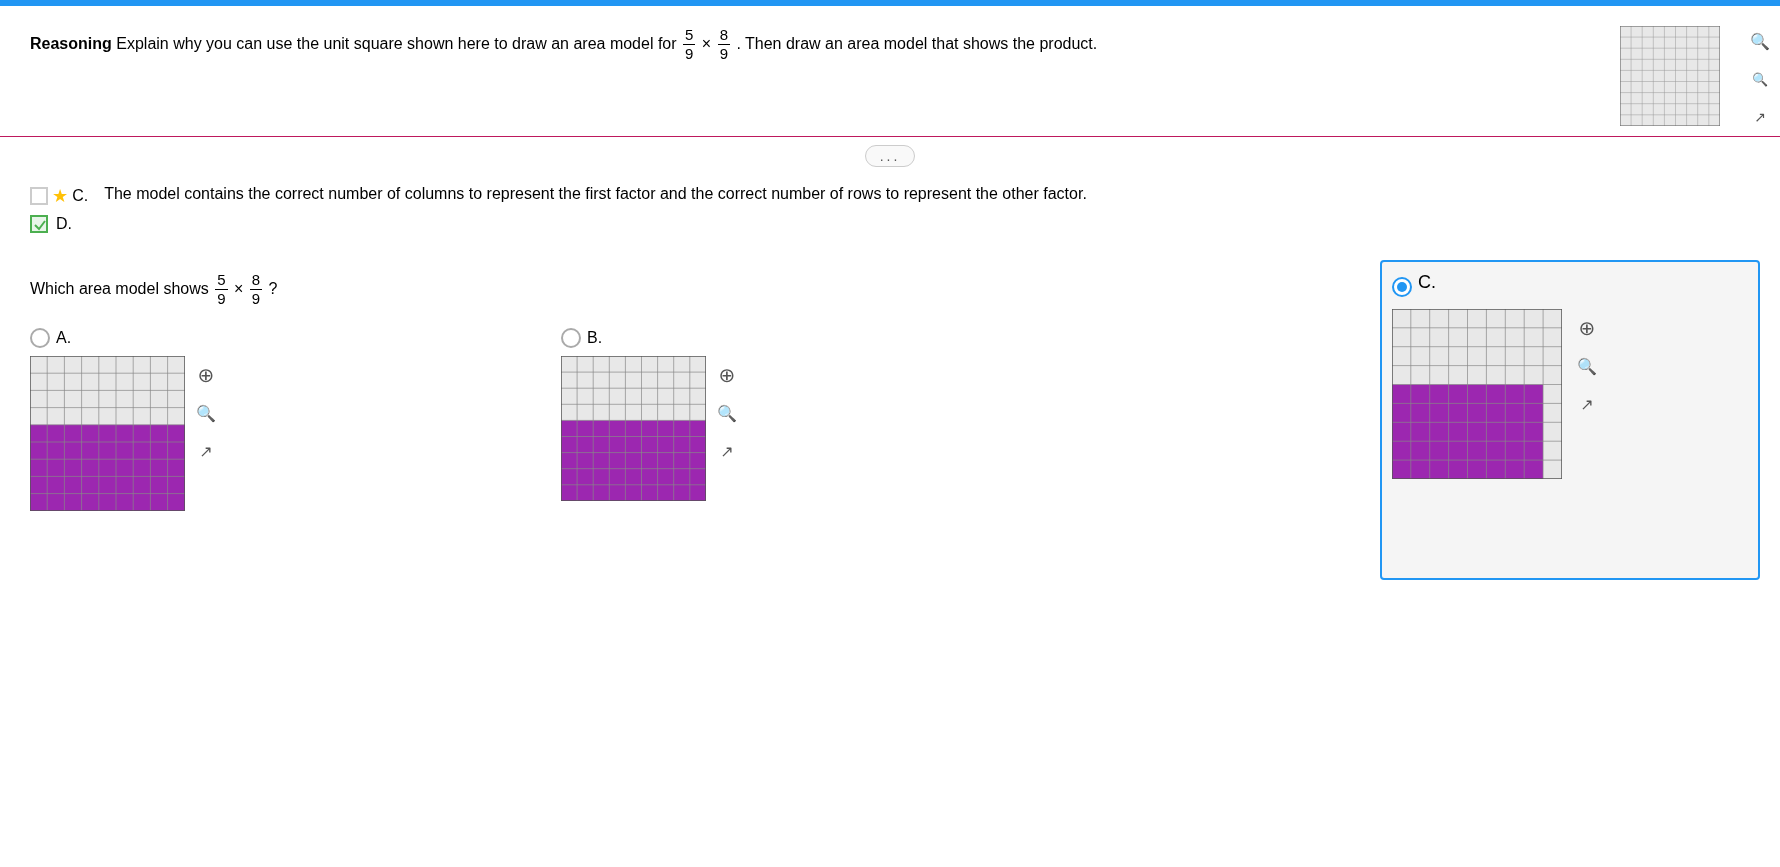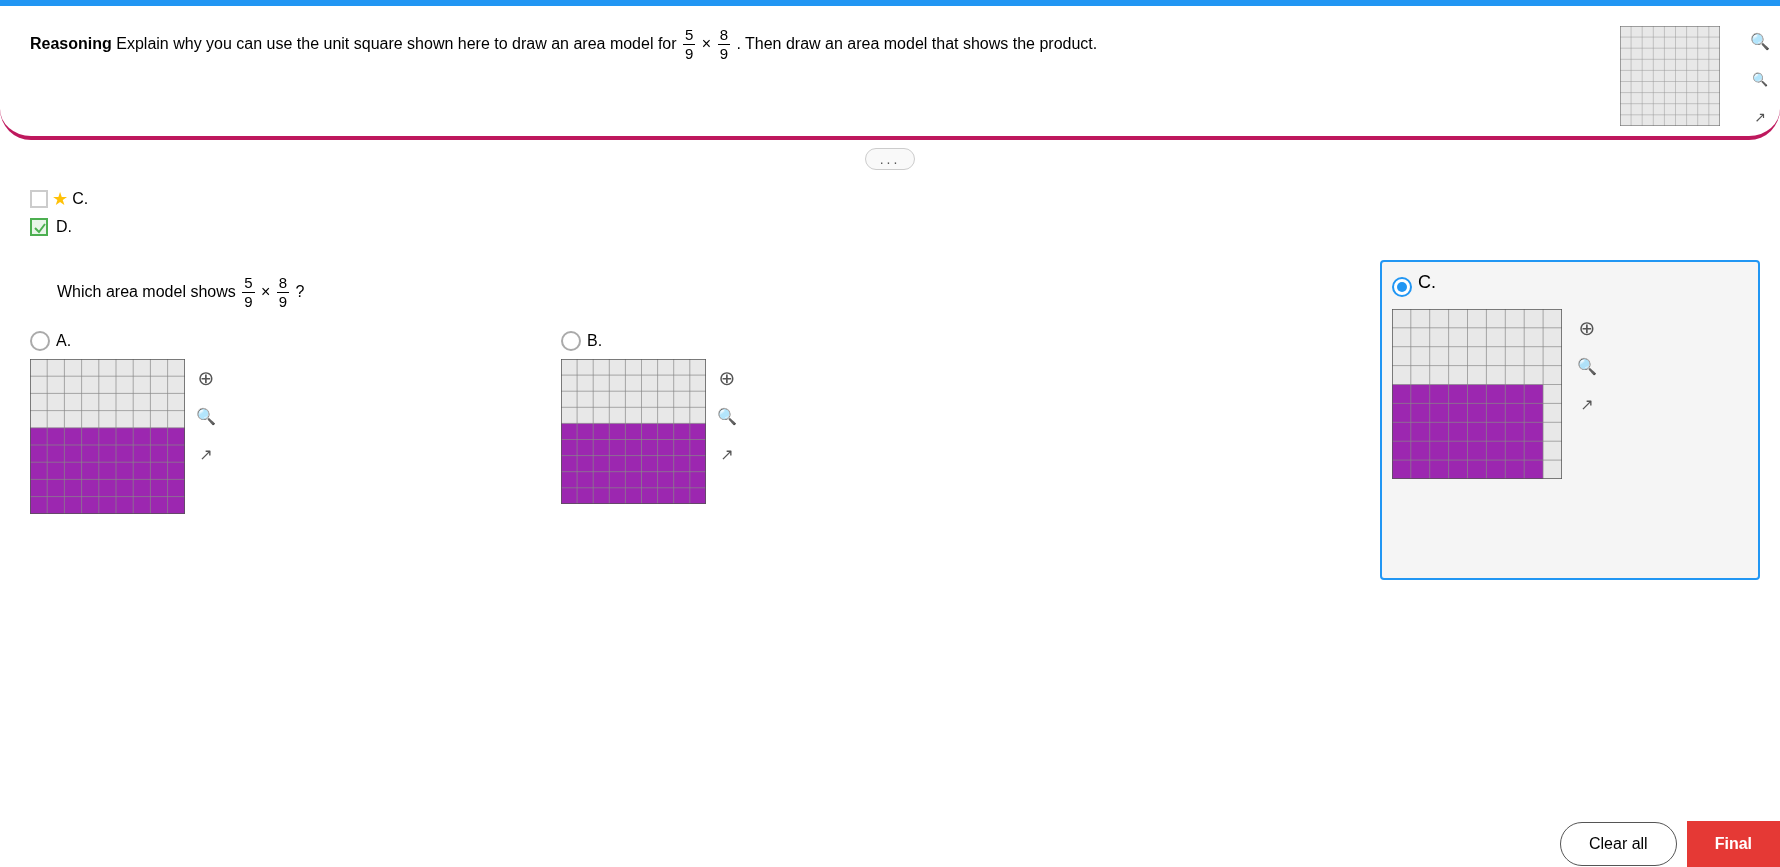"Reasoning Explain why you can" .reasoning-section { border-bottom: 4px solid #be185d -> 1px solid #be185d; border-radius: 31px -> none }
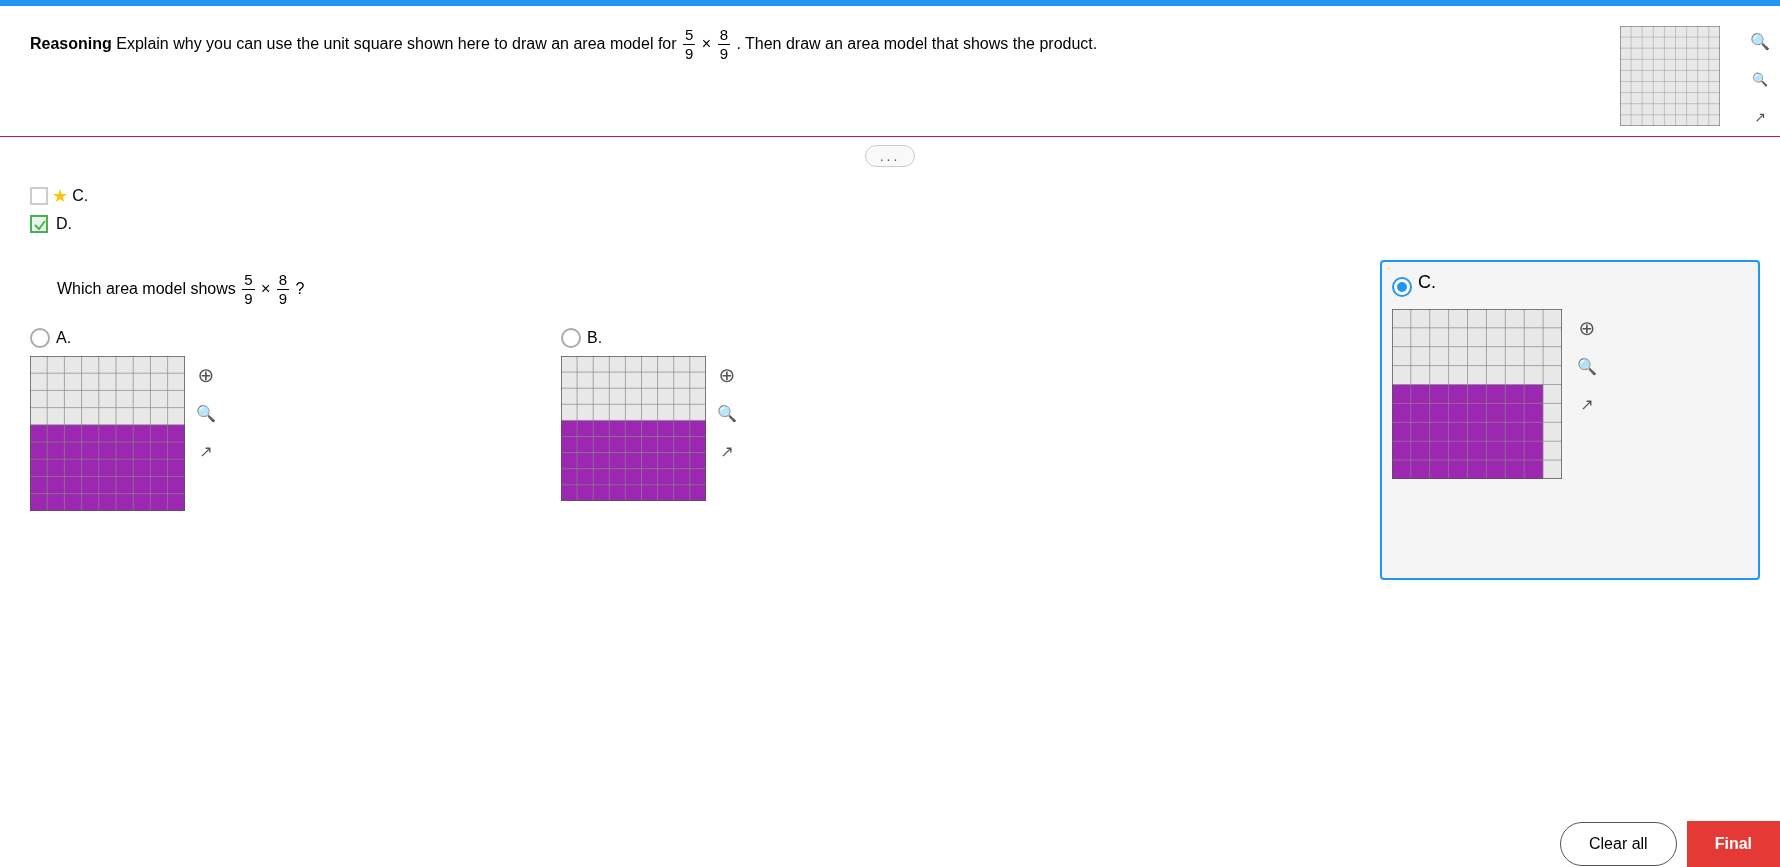"The model contains the correct" span { html: none -> <span>The model contains the correct number of columns to represent the first factor and the correct number of rows to represent the other factor.</span> }
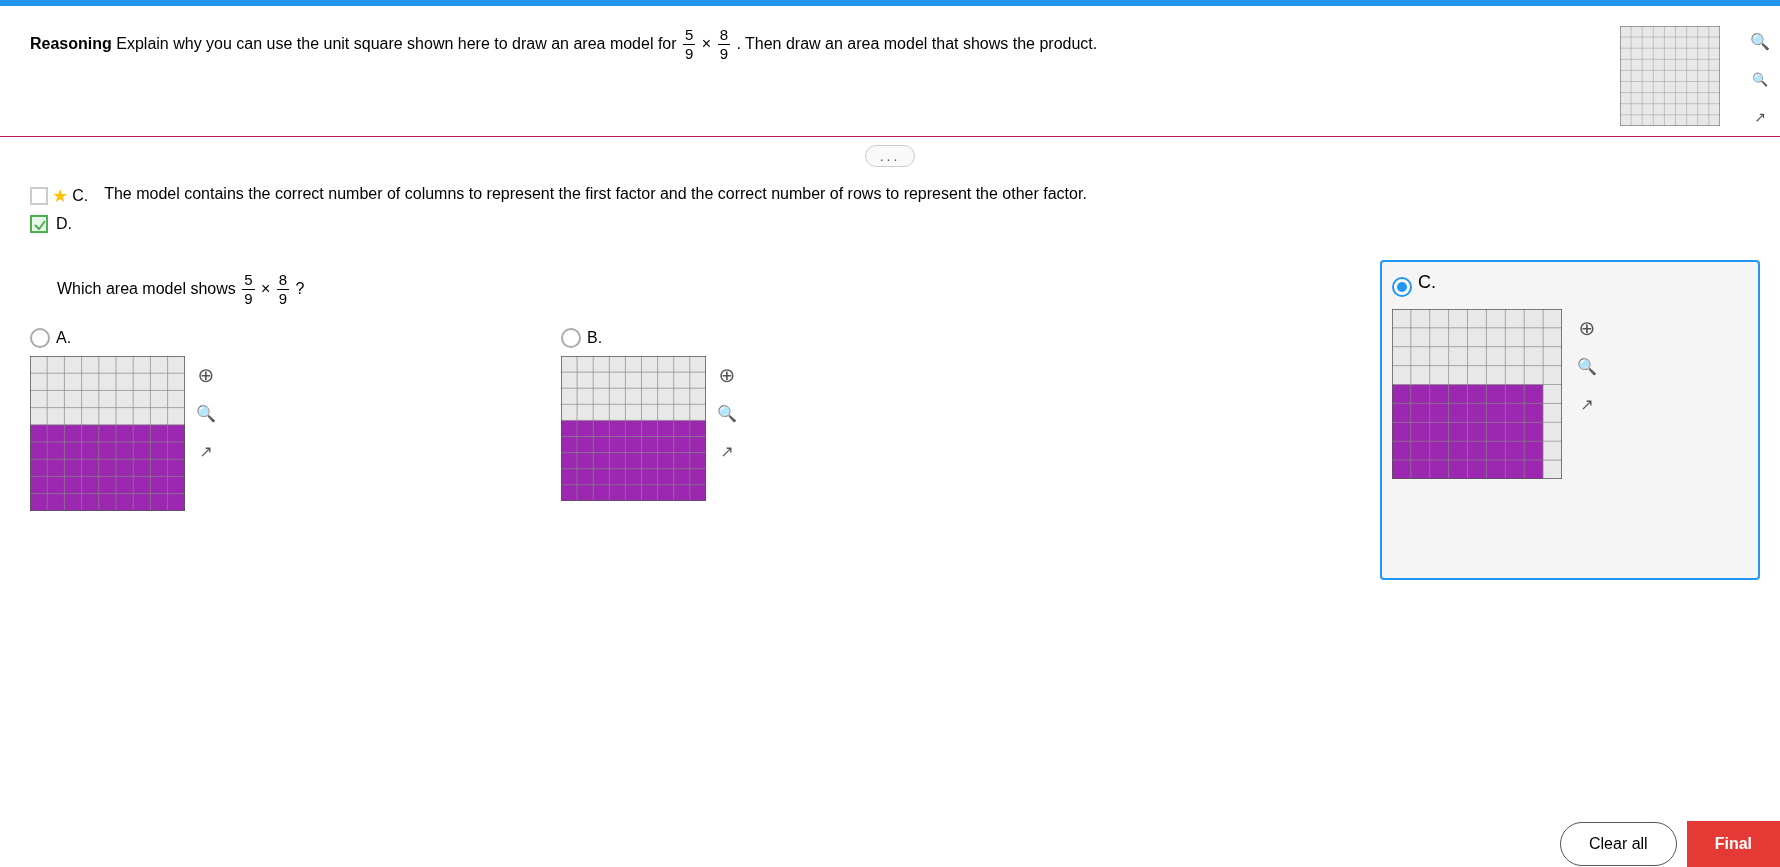"Which area model shows" .question-section { margin-left: 27px -> none }
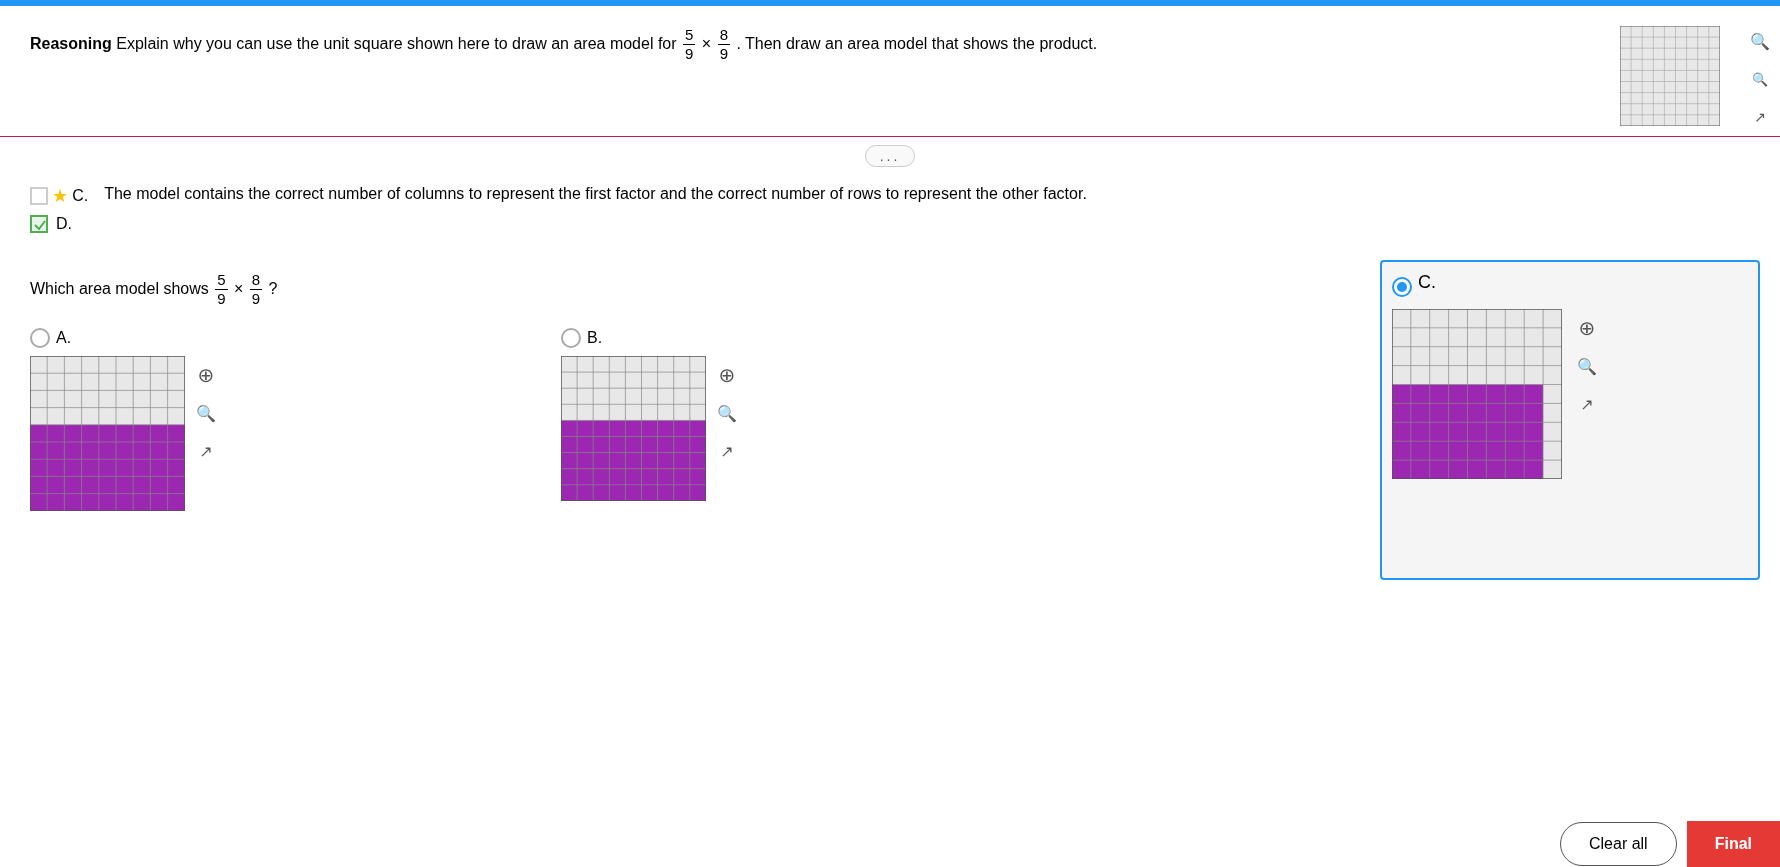"Clear all" div.bottom-bar { html: <div> <button>Clear all</button> <button>Final</button> </div> -> none }
